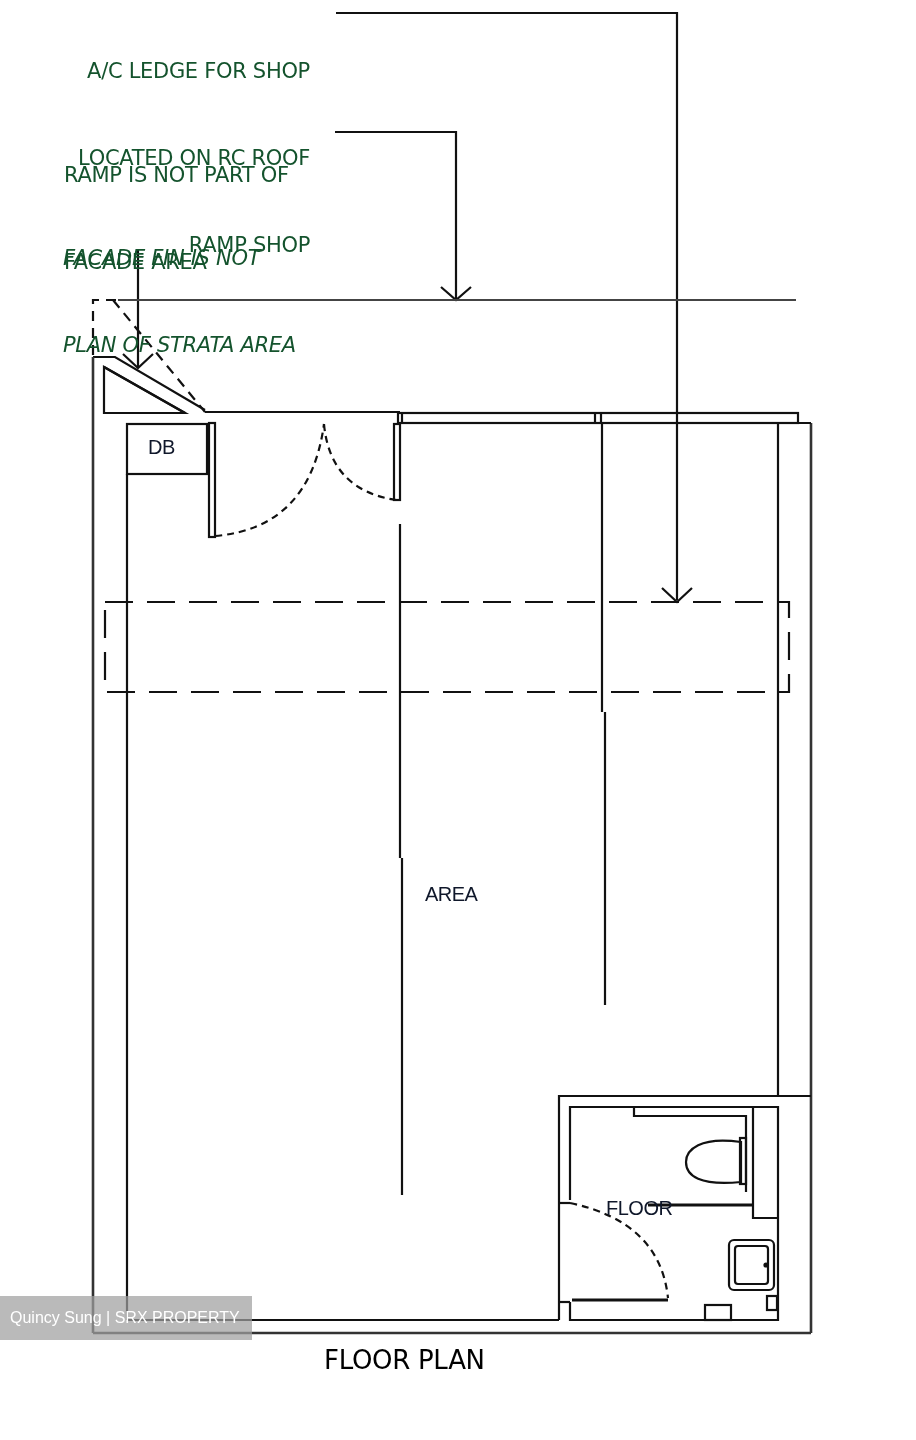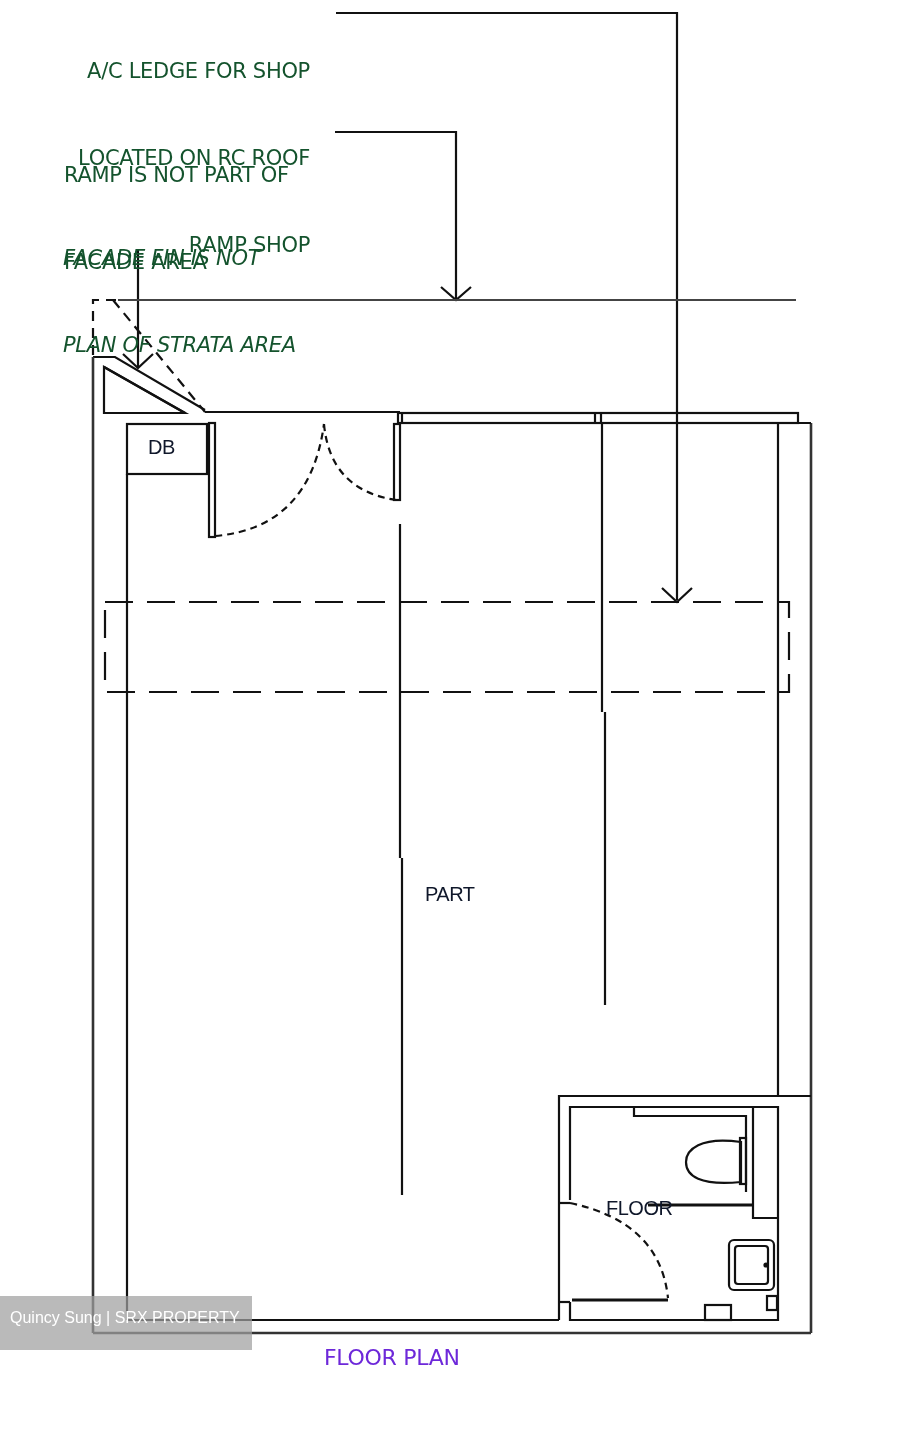"PART" div.room-label { text: PART -> AREA }
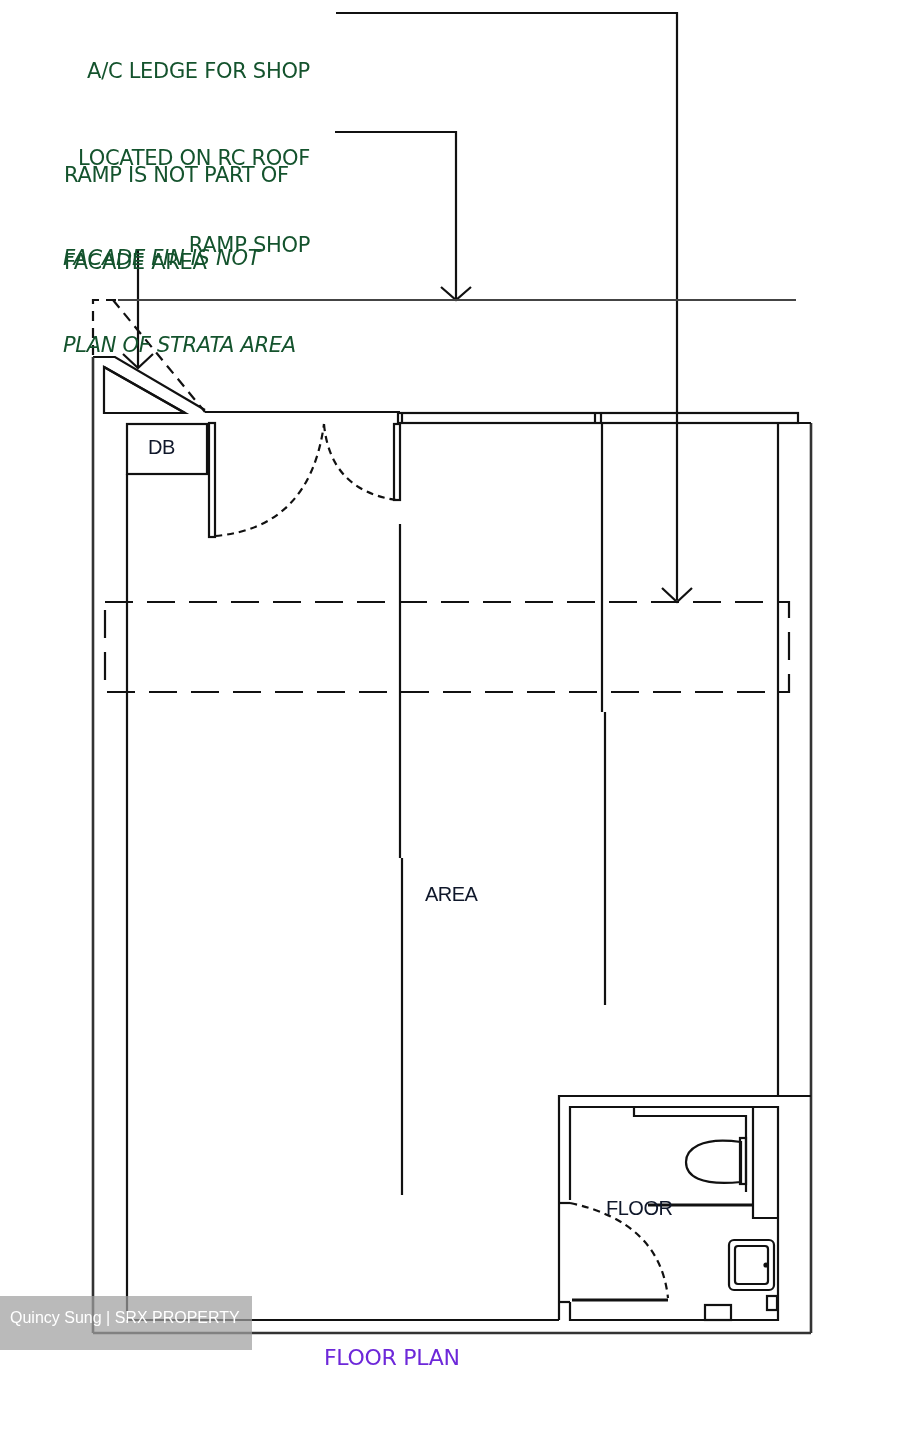"Quincy Sung | SRX PROPERTY" .watermark { height: 54px -> 44px }
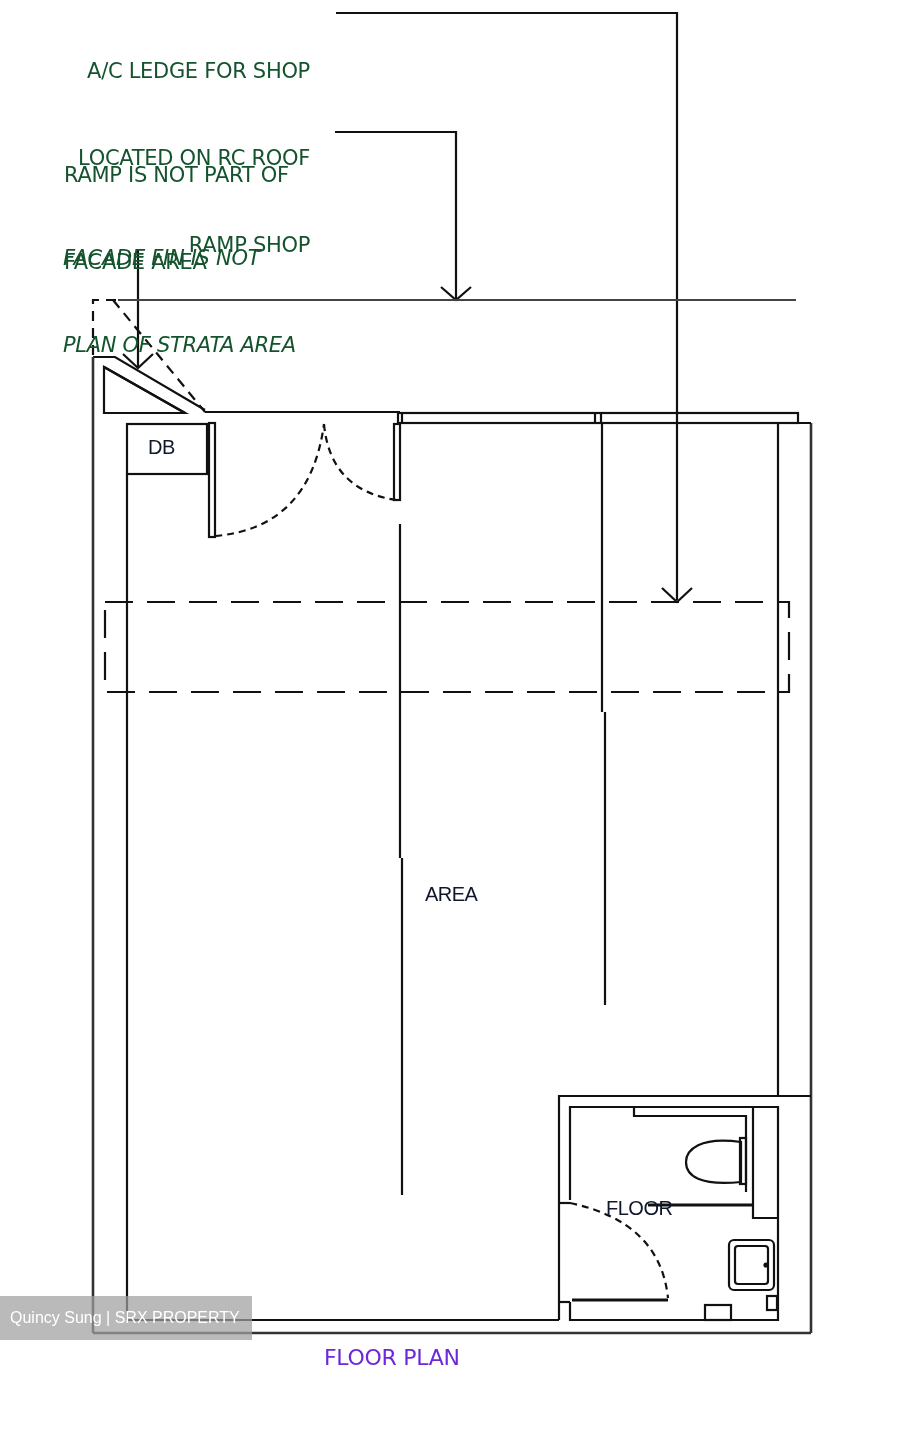"FLOOR PLAN" .title { color: #6d28d9 -> #000000; font-size: 22px -> 26px }
